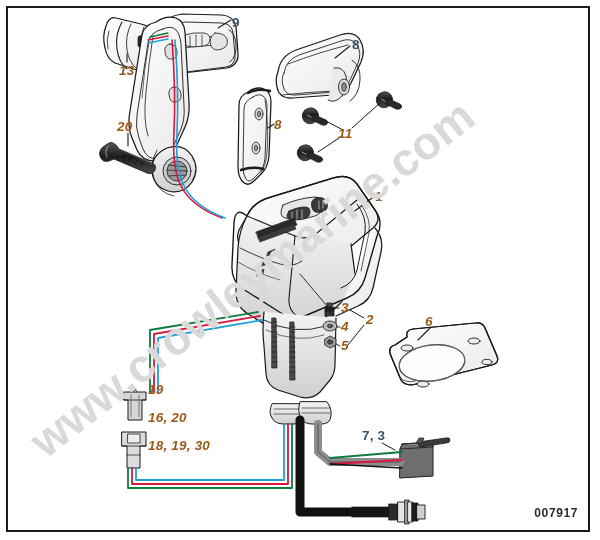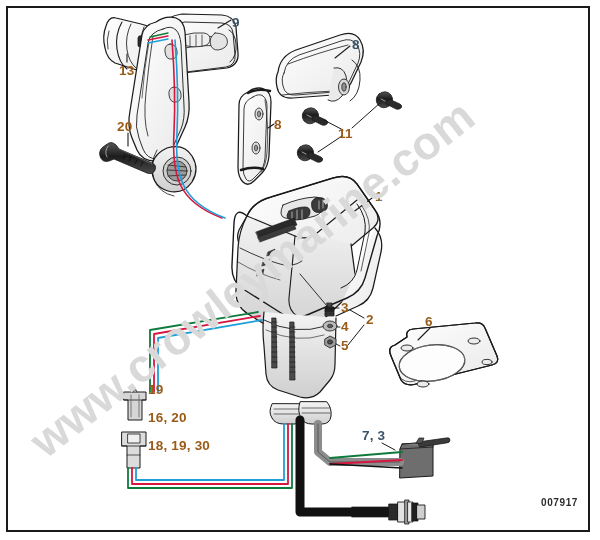"13" .c-orange { font-style: none -> italic }
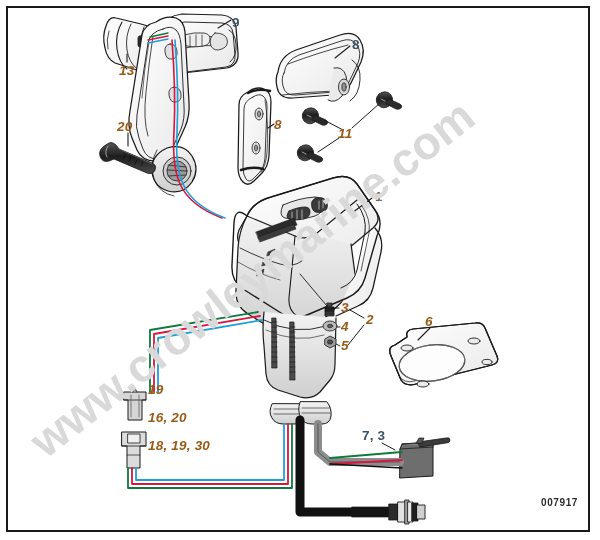"007917" #diagram-id { bottom: 32px -> 20px; font-size: 10px -> 12px }
